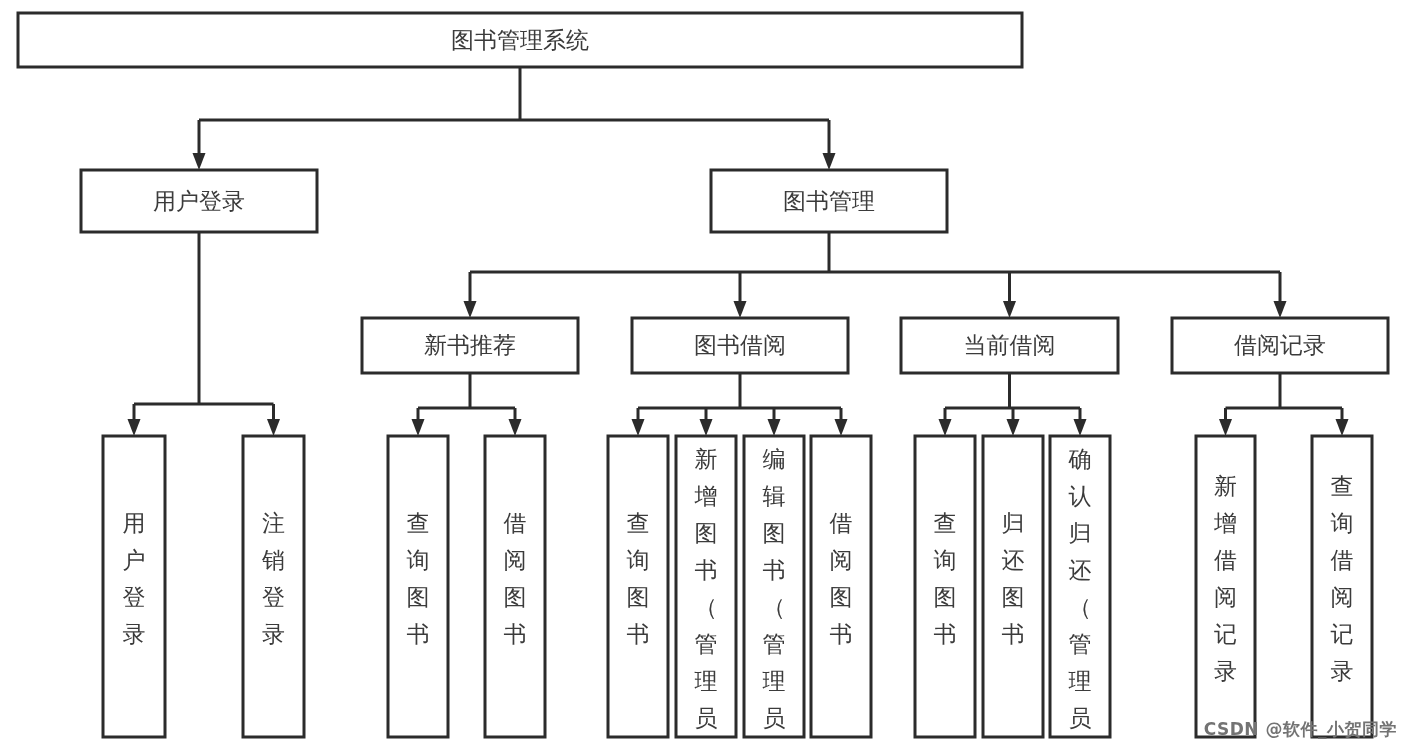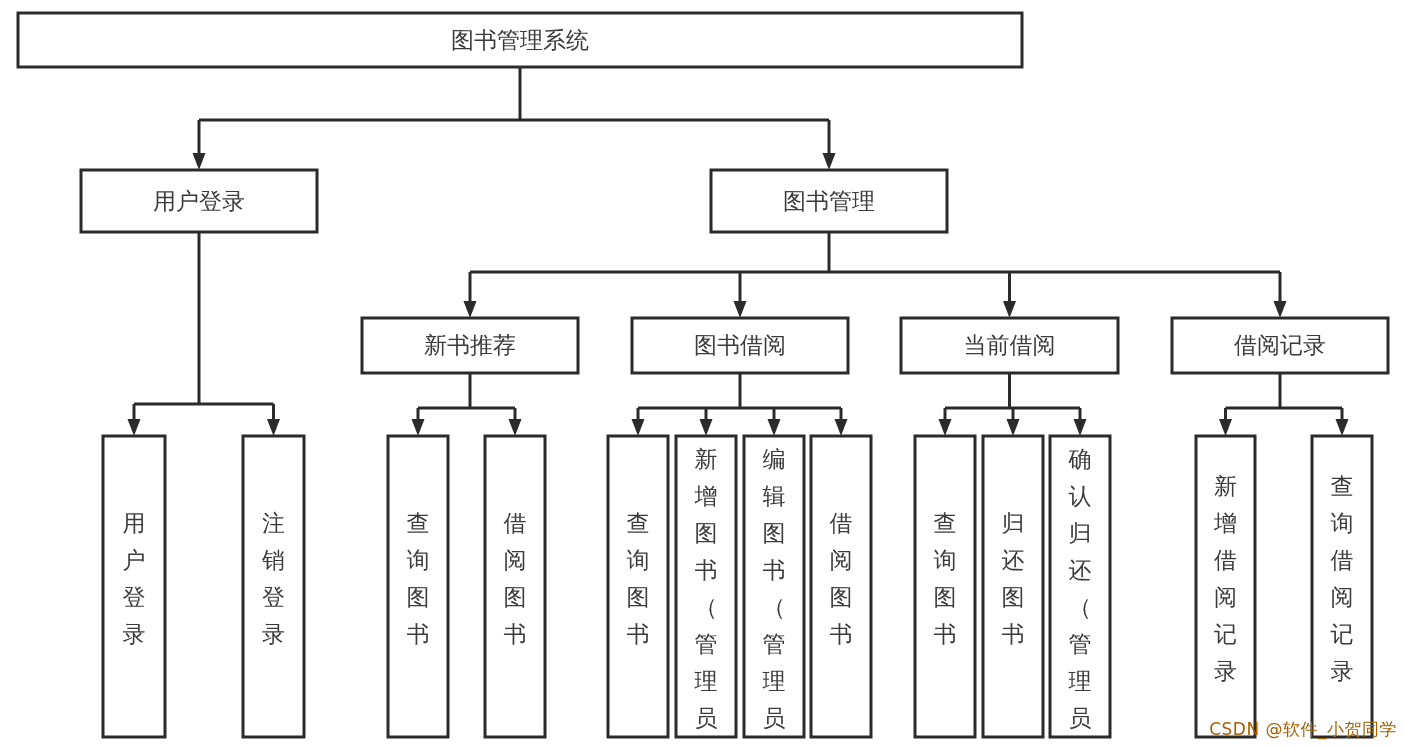"CSDN @软件_小贺同学" .watermark { color: #a16207 -> #737373; font-weight: none -> bold }
